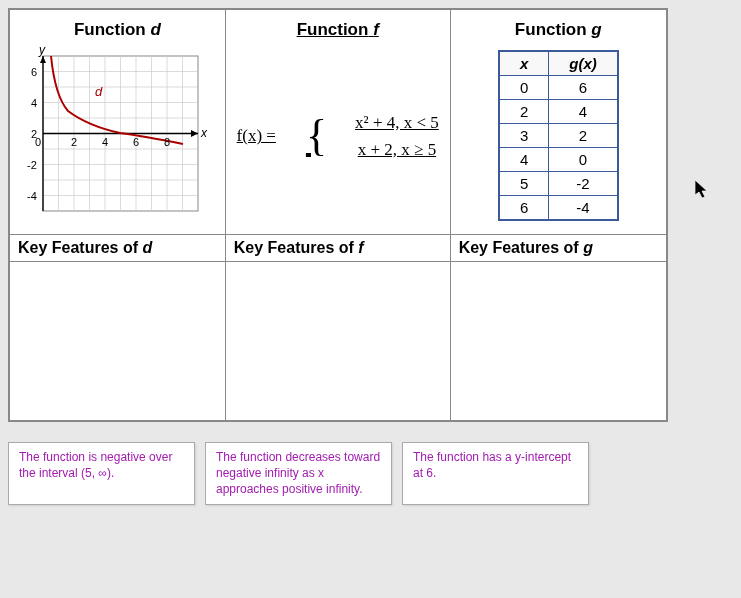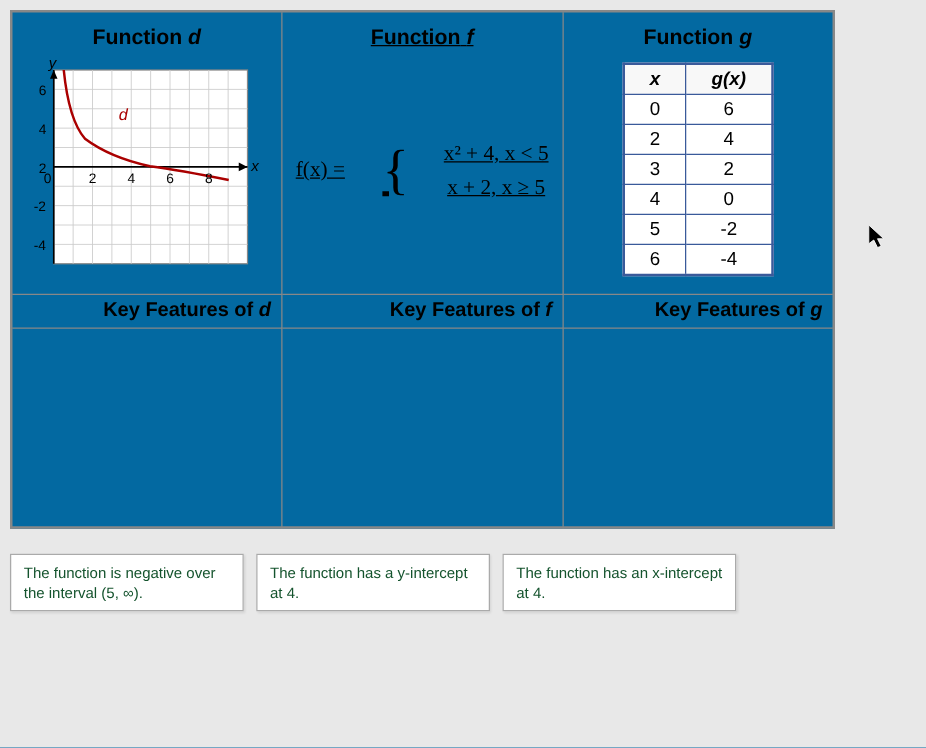"Function d" .main-table { background: #0369a1 -> #ffffff }
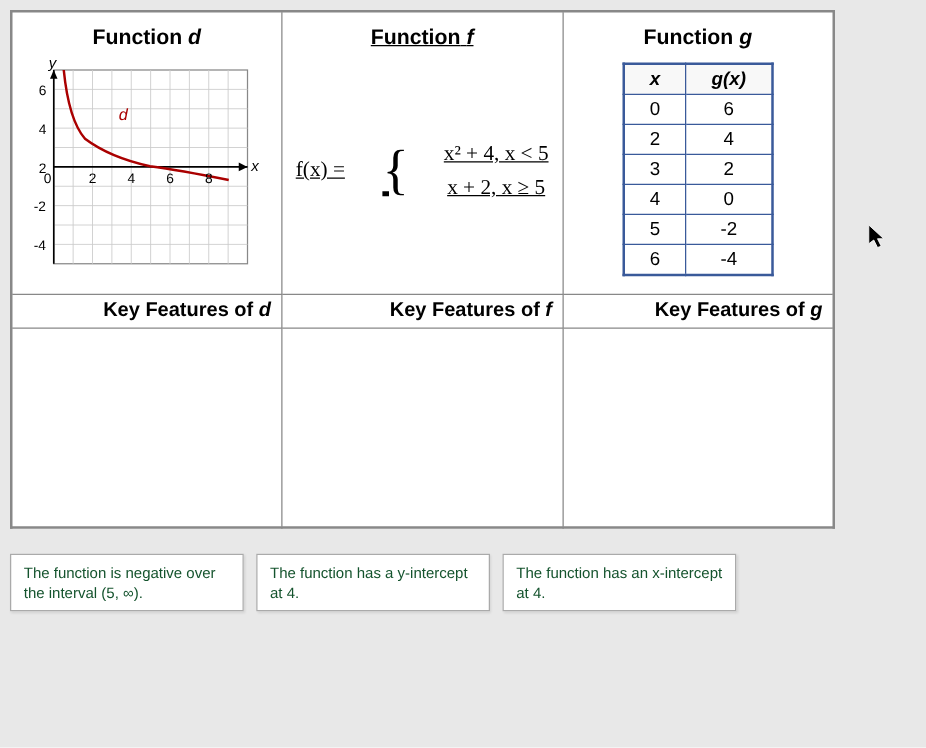"Key Features of d" .kf-header { text-align: right -> none }
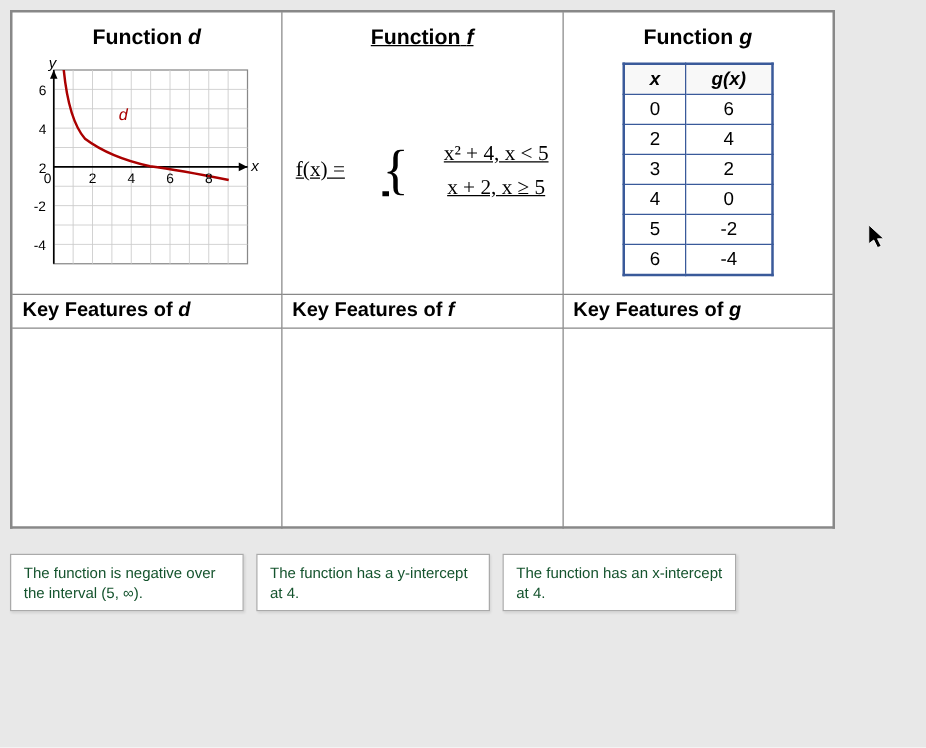"The function is negative over" .chip { color: #14532d -> #a21caf }
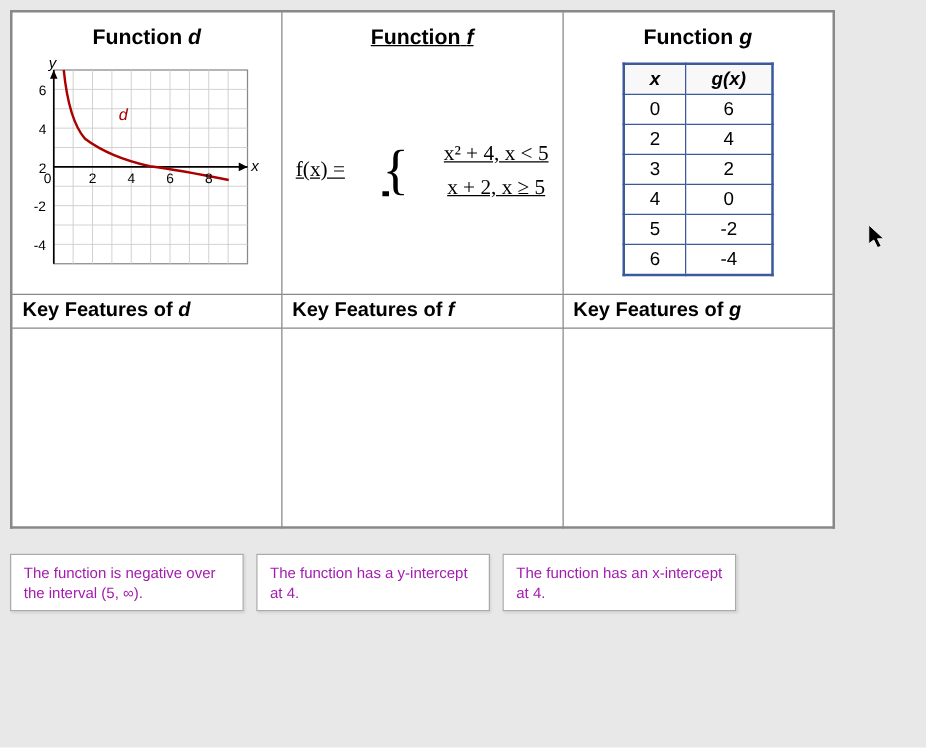"The function decreases toward negative" div.chip { html: none -> <div>The function decreases toward negative infinity as x approaches positive infinity.</div> }
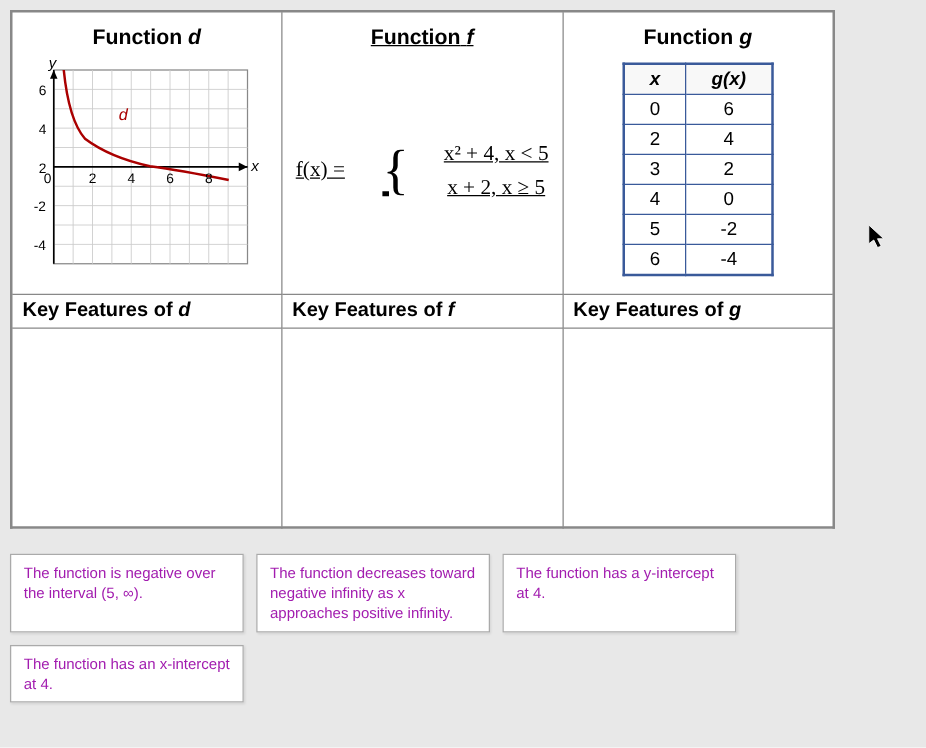"The function has a y-intercept" div.chip { text: 4 -> 6 }
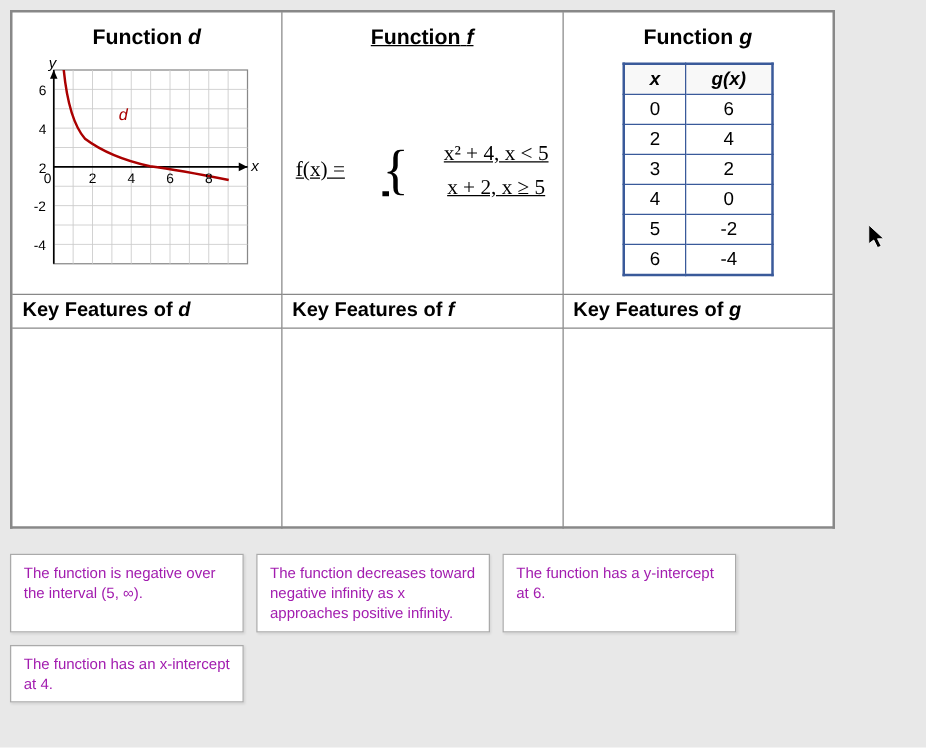"The function has an x-intercept" div.chip { html: <div>The function has an x-intercept at 4.</div> -> none }
